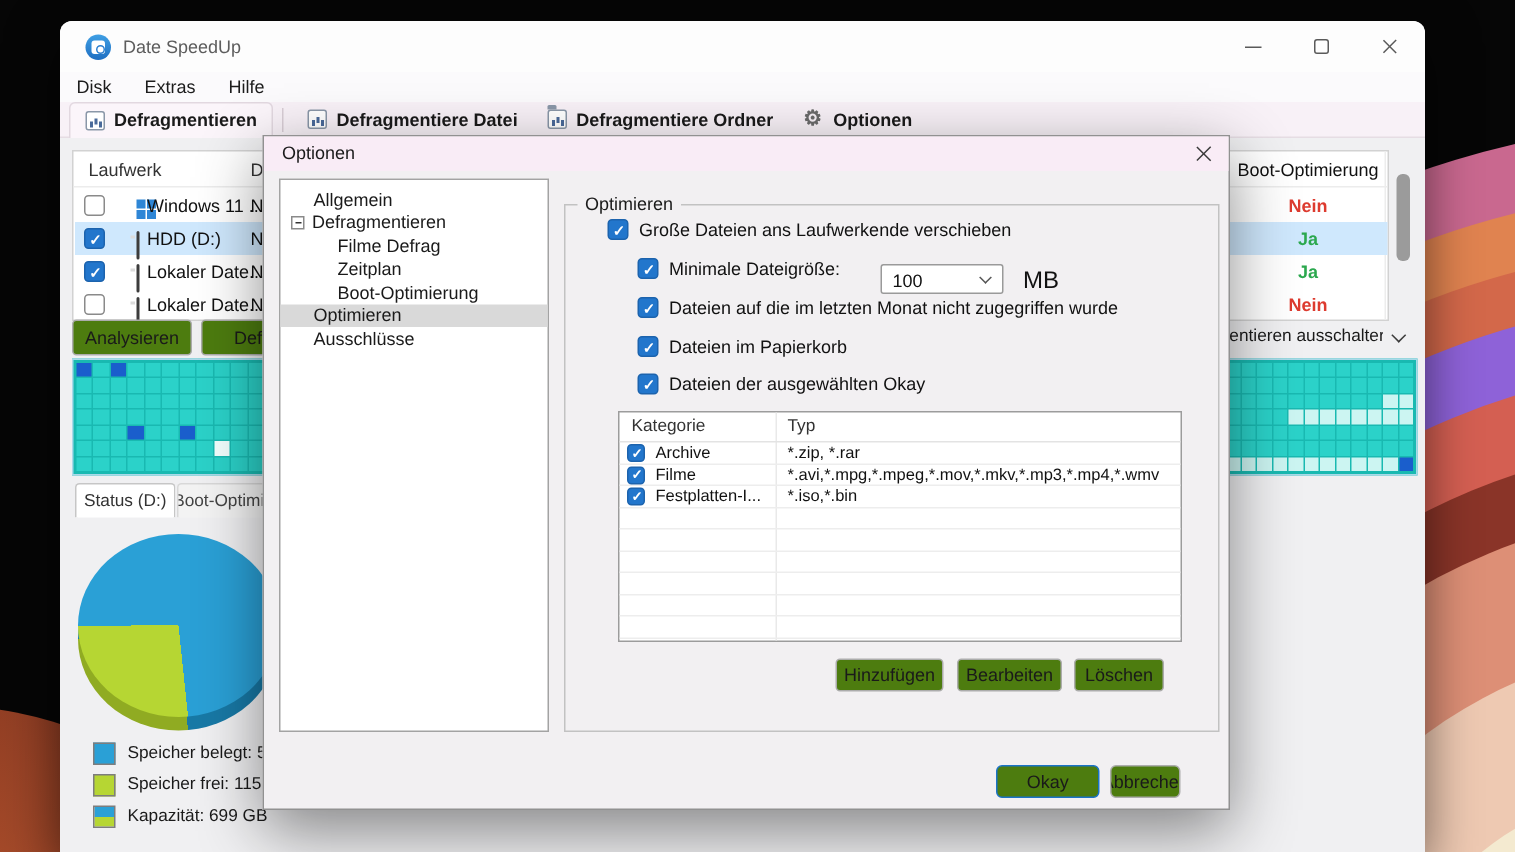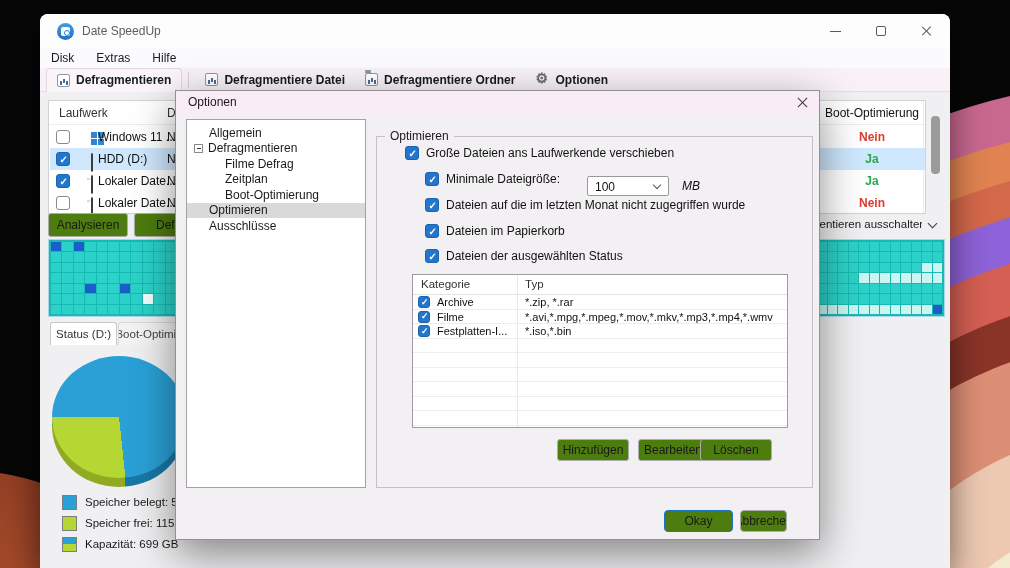"MB" .mb-label { font-size: 12px -> 16px; font-style: italic -> none }
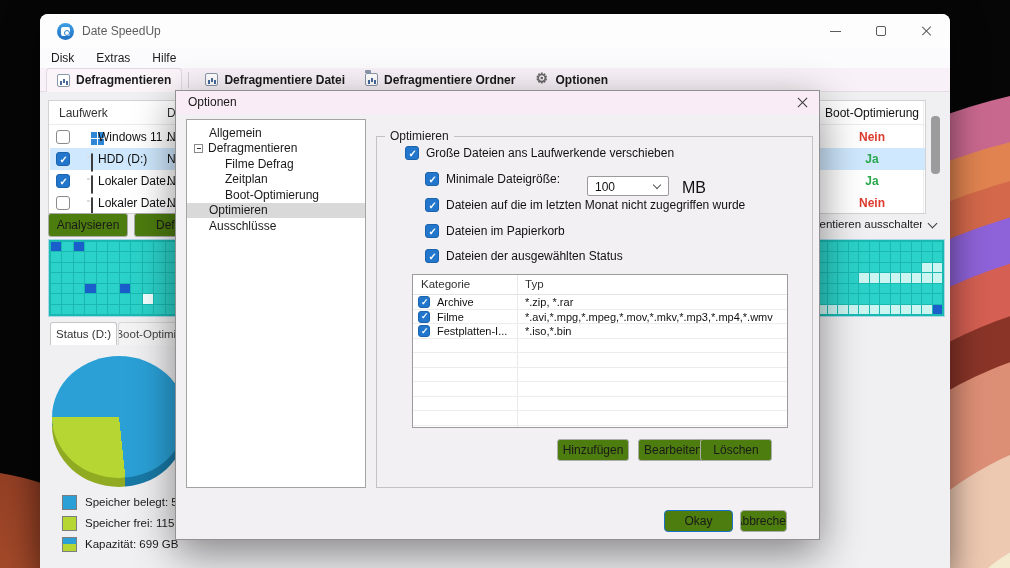"Dateien der ausgewählten Status" span { text: Status -> Okay }
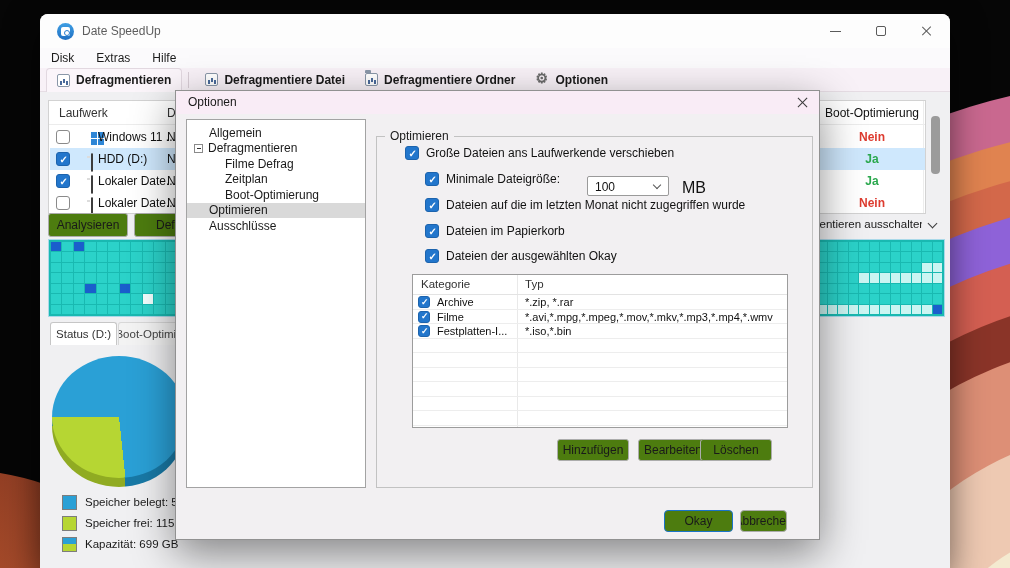"Löschen" .gb-del { left: 323px -> 339px; width: 72px -> 60px }
